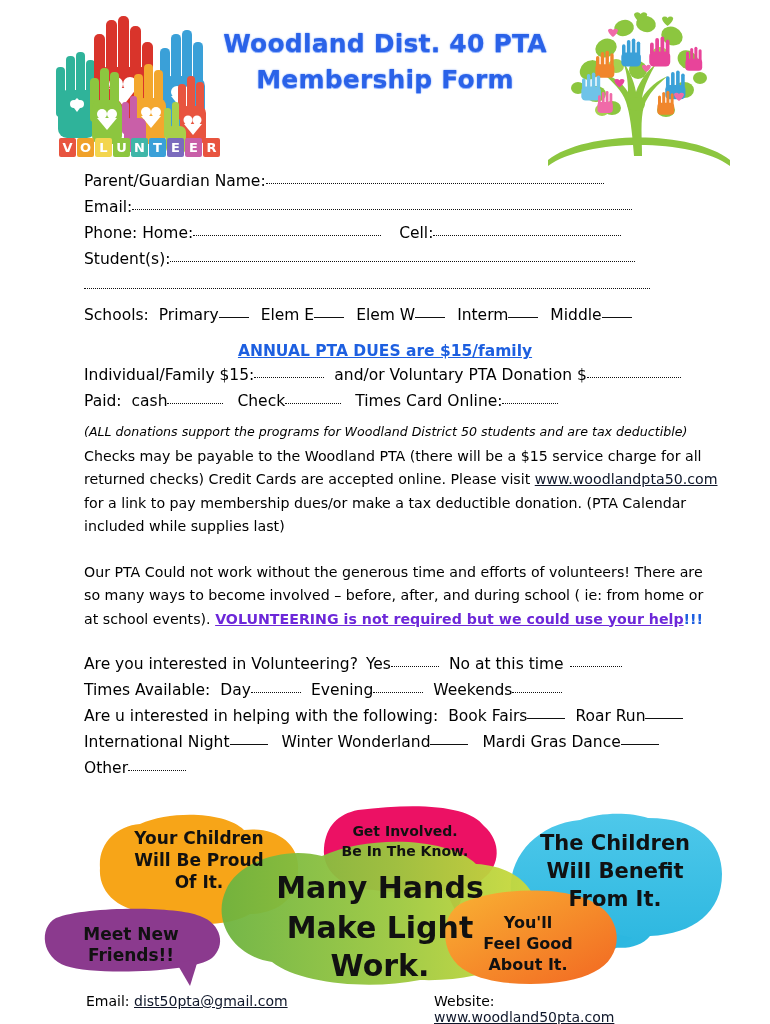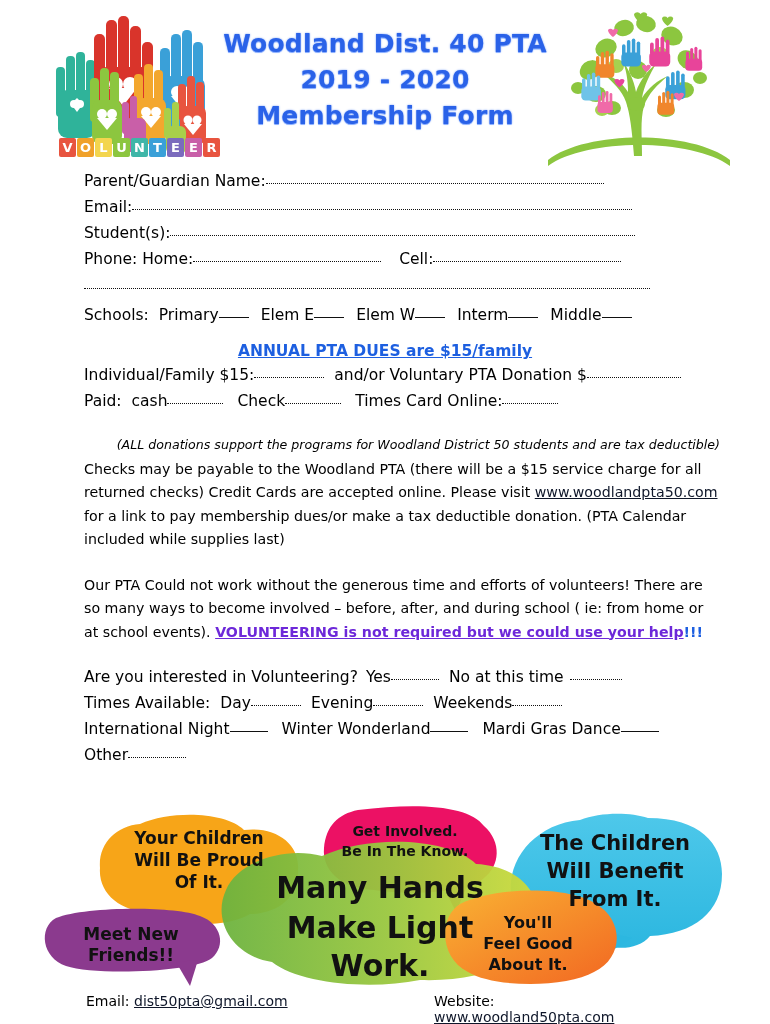"2019 - 2020" div.title-line { html: <div>2019 - 2020</div> -> none }
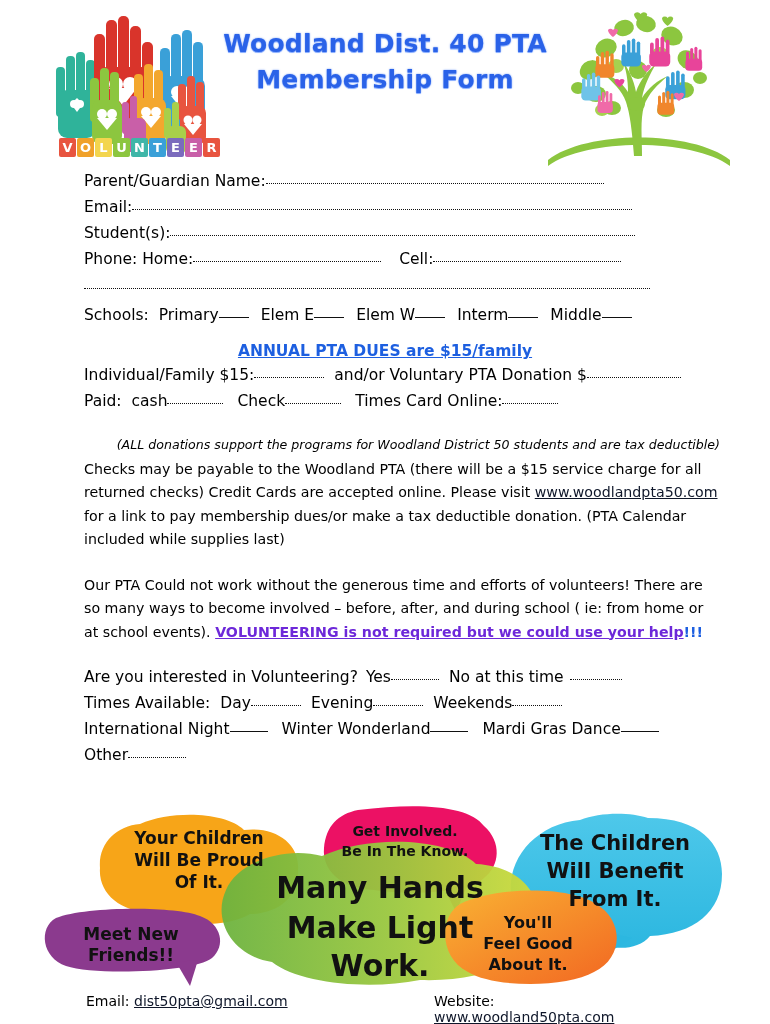"Student(s):" div.row { order: before "Phone: Home: Cell:" -> after "Phone: Home: Cell:" }
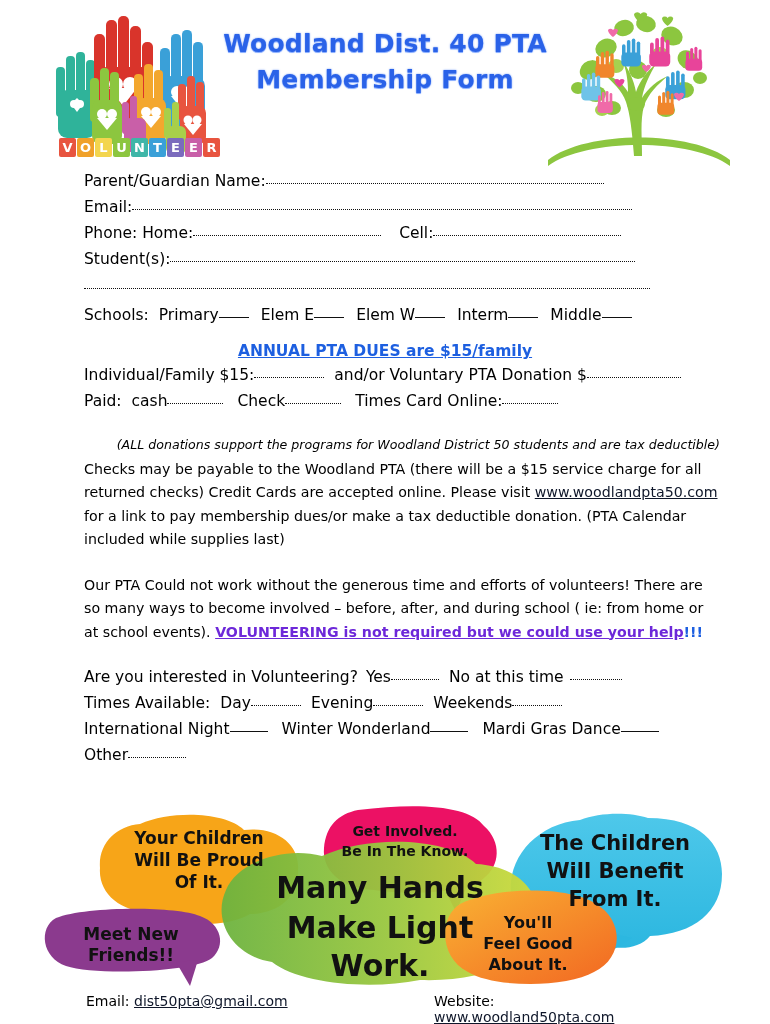"(ALL donations support the programs" div.para { margin-top: 19px -> 6px; text-align: right -> none }
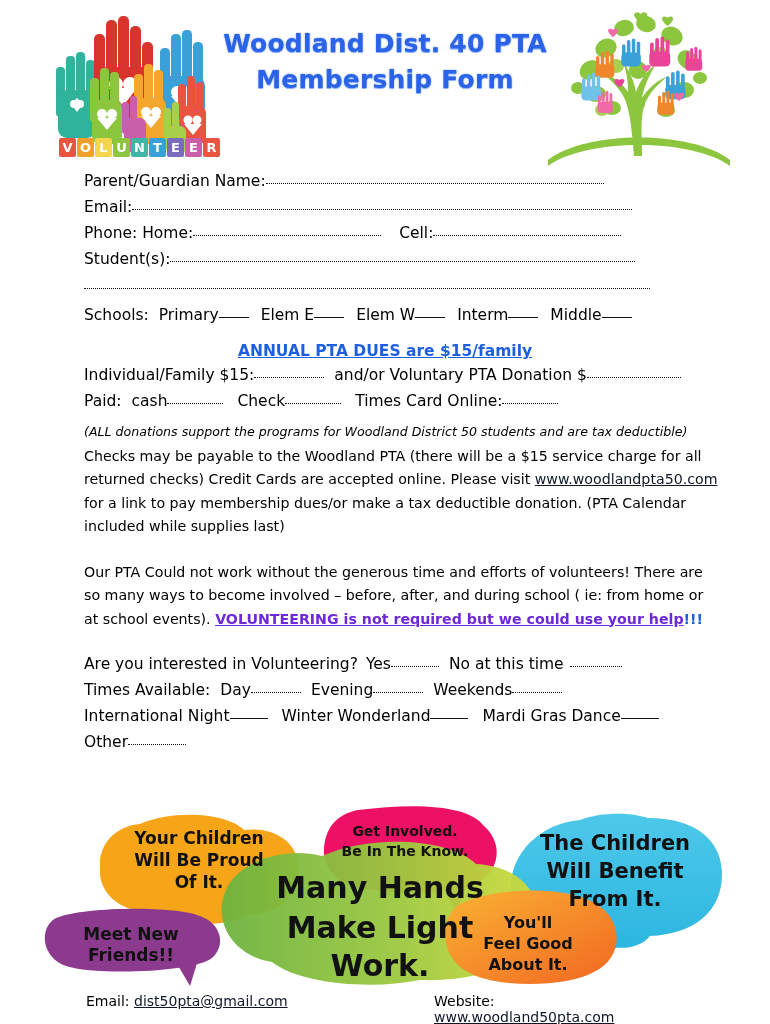"Are u interested in helping" div.row { html: none -> <div> <span>Are u interested in helping with the following:</span><span></span><span>Book Fairs</span><span></span><span></span><span>Roar Run</span><span></span> </div> }
